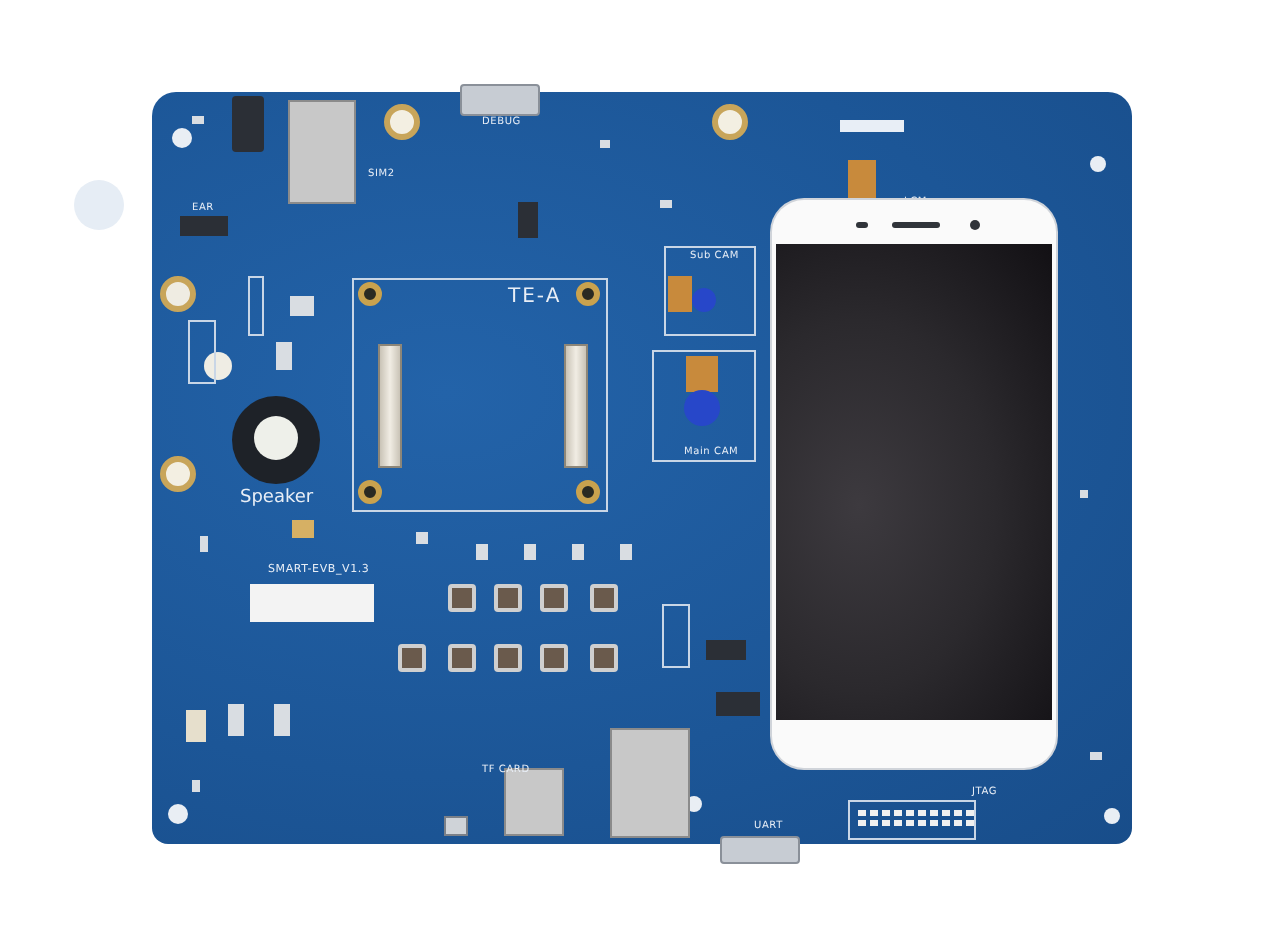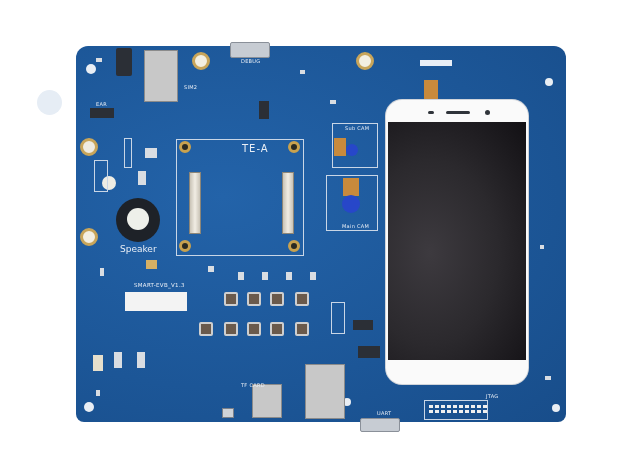"TE-A" div.abs { left: 242px -> 254px }
